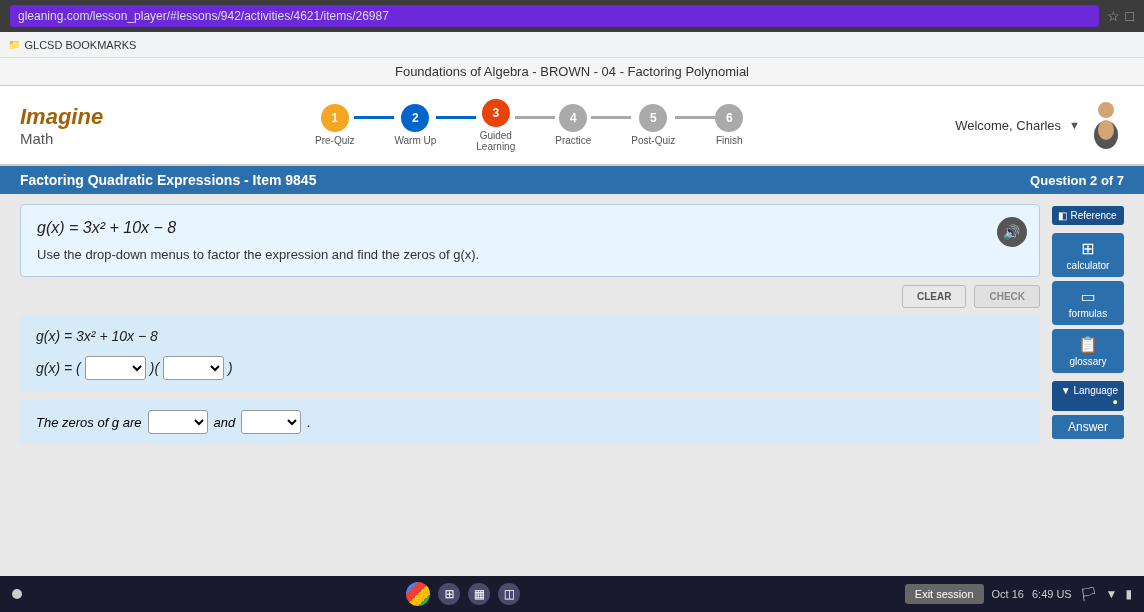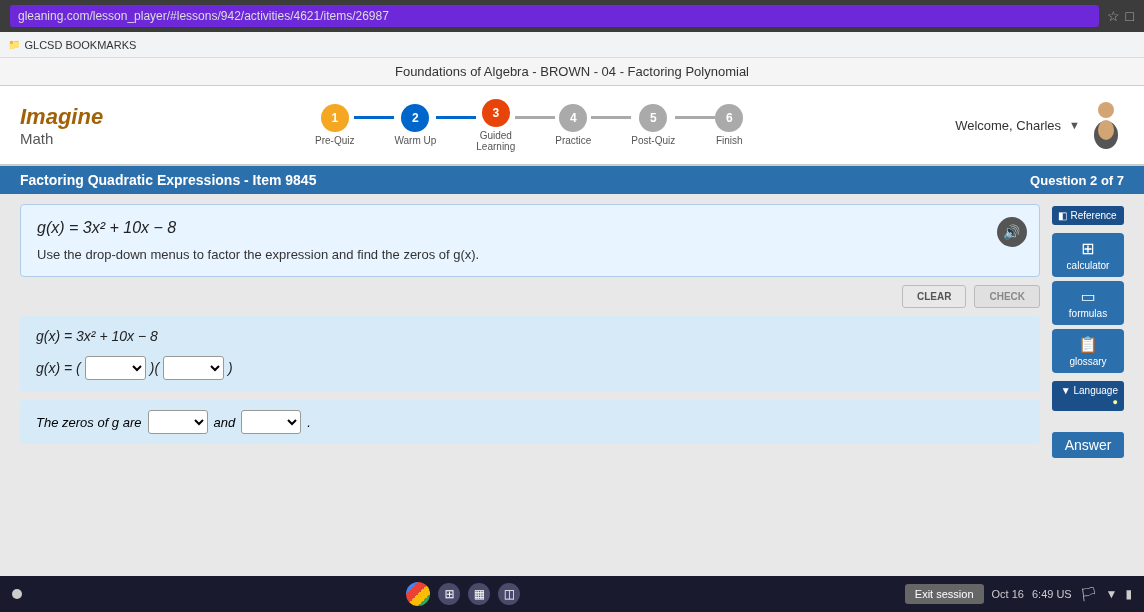"Answer" .answer-btn { font-size: 14px -> 12px; margin-top: 17px -> 0 }
